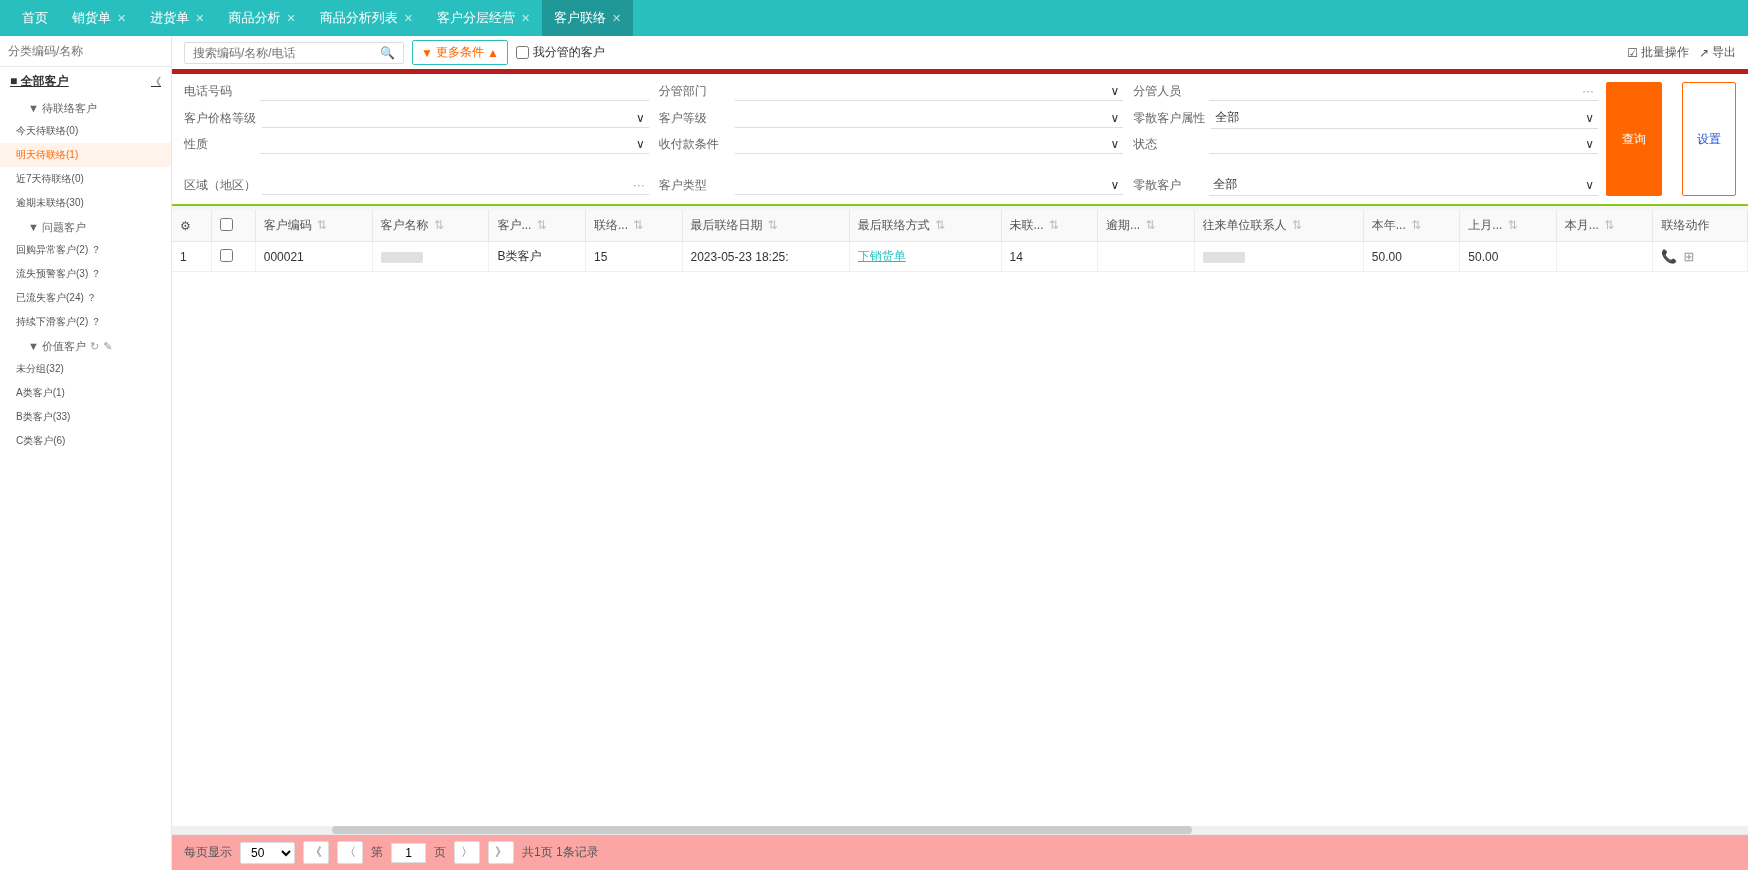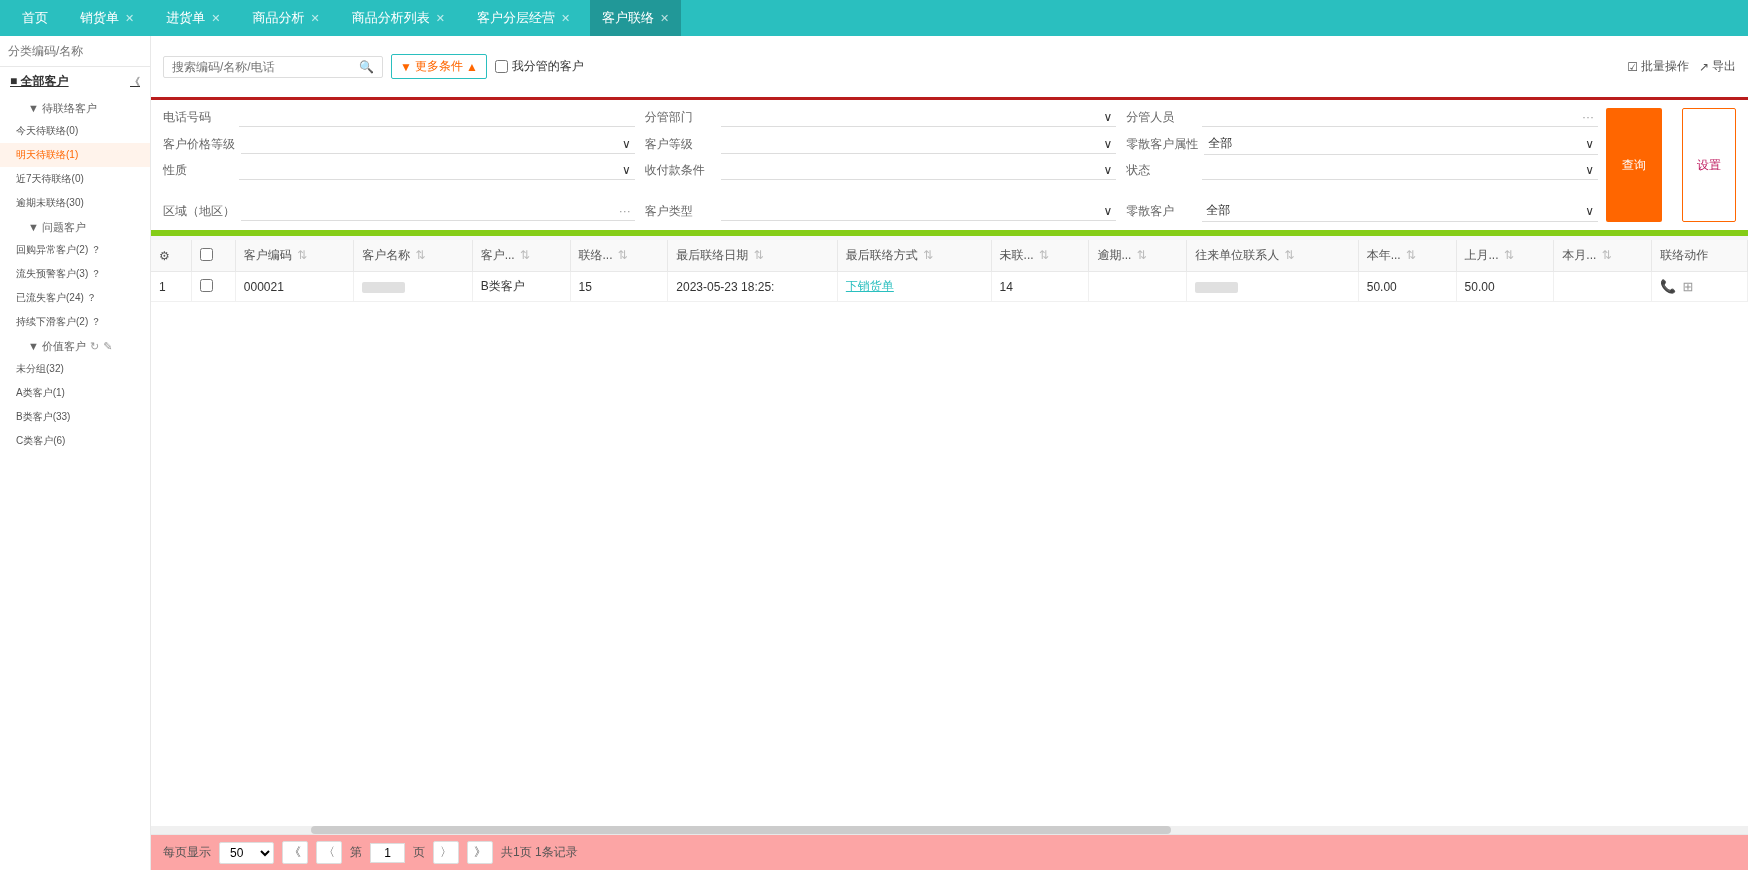"首页" .top-nav { gap: 8px -> none }
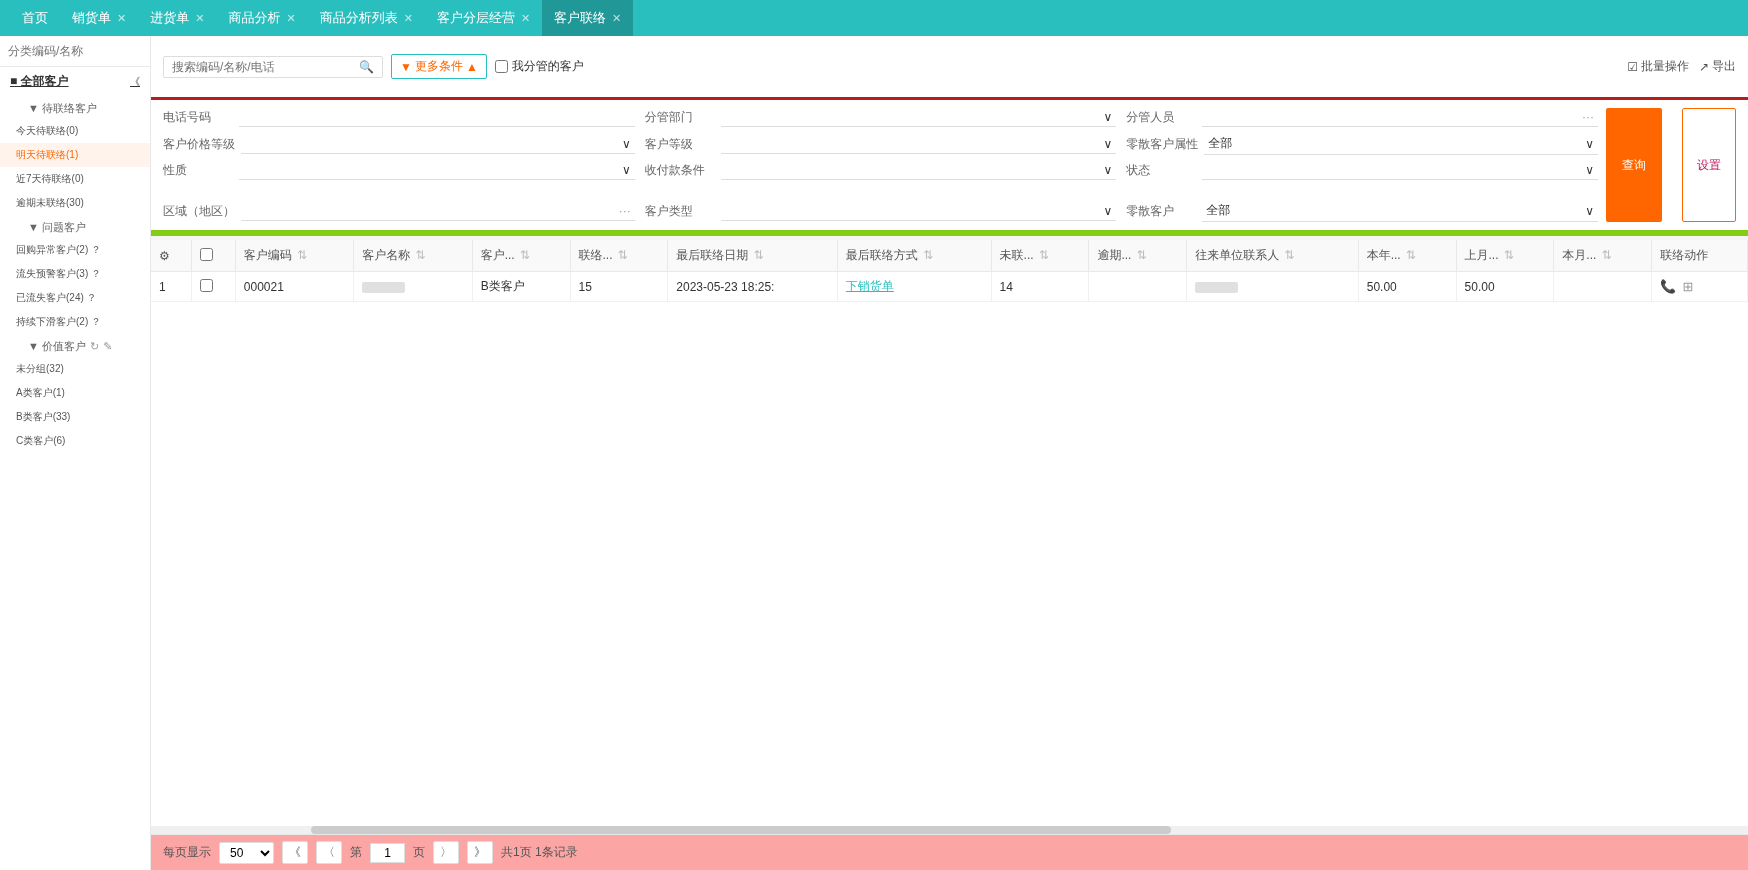"分类编码/名称" .sidebar { width: 151px -> 172px }
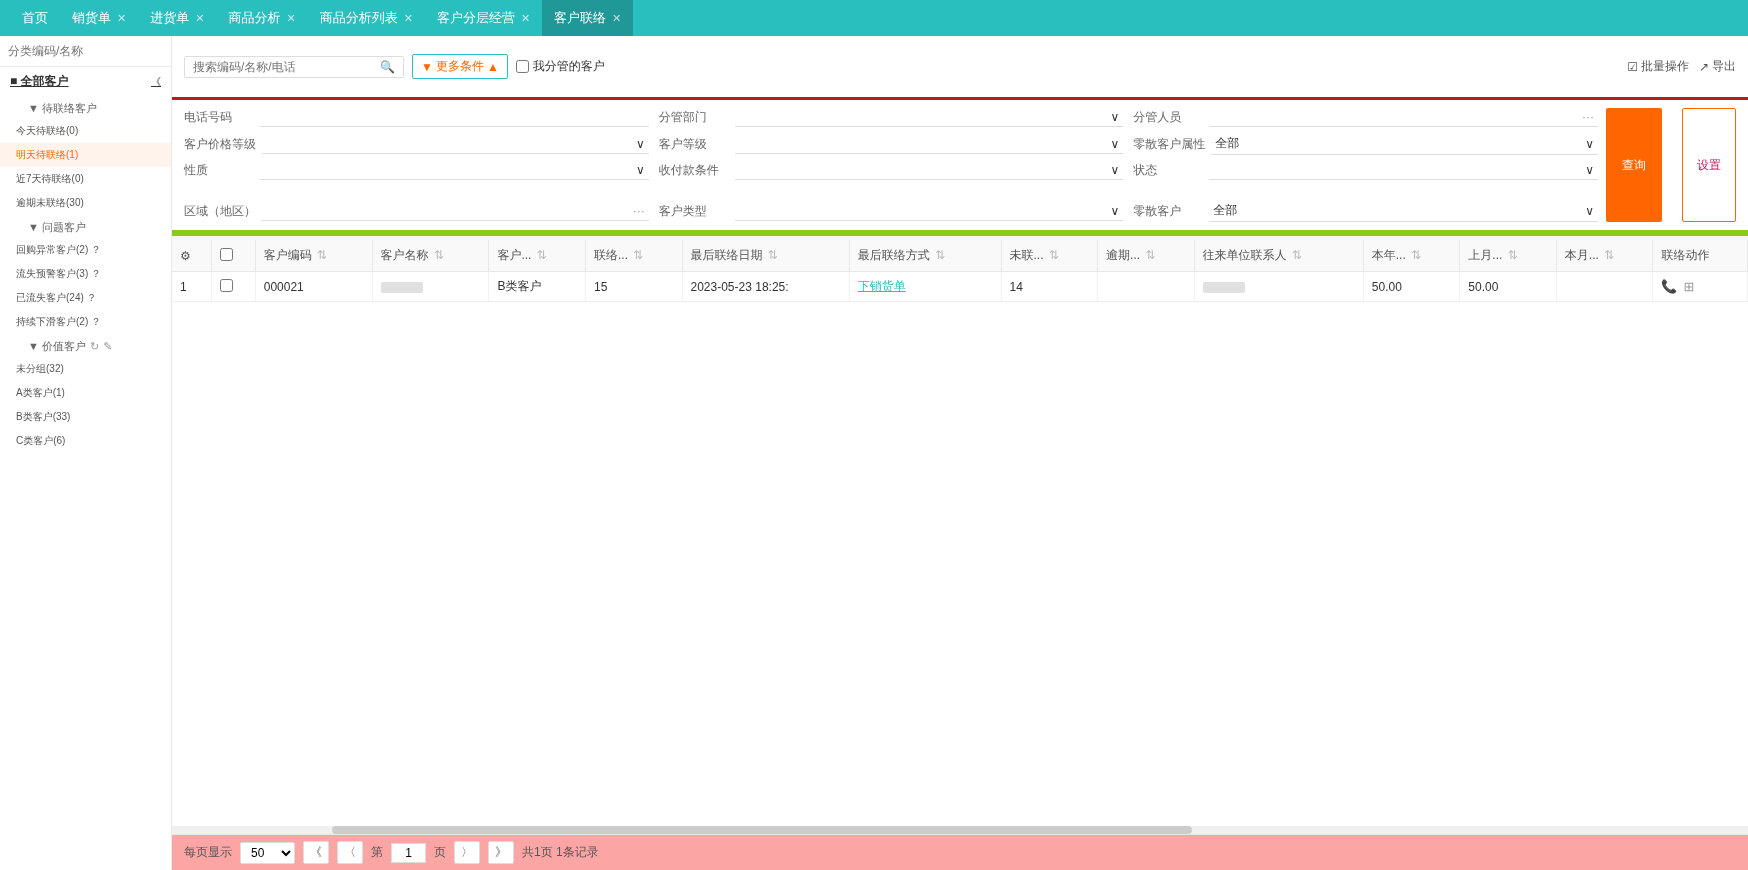"搜索编码/名称/电话" .toolbar { border-bottom: 3px solid #b91c1c -> 5px solid #b91c1c; padding: 18px 12px -> 4px 12px }
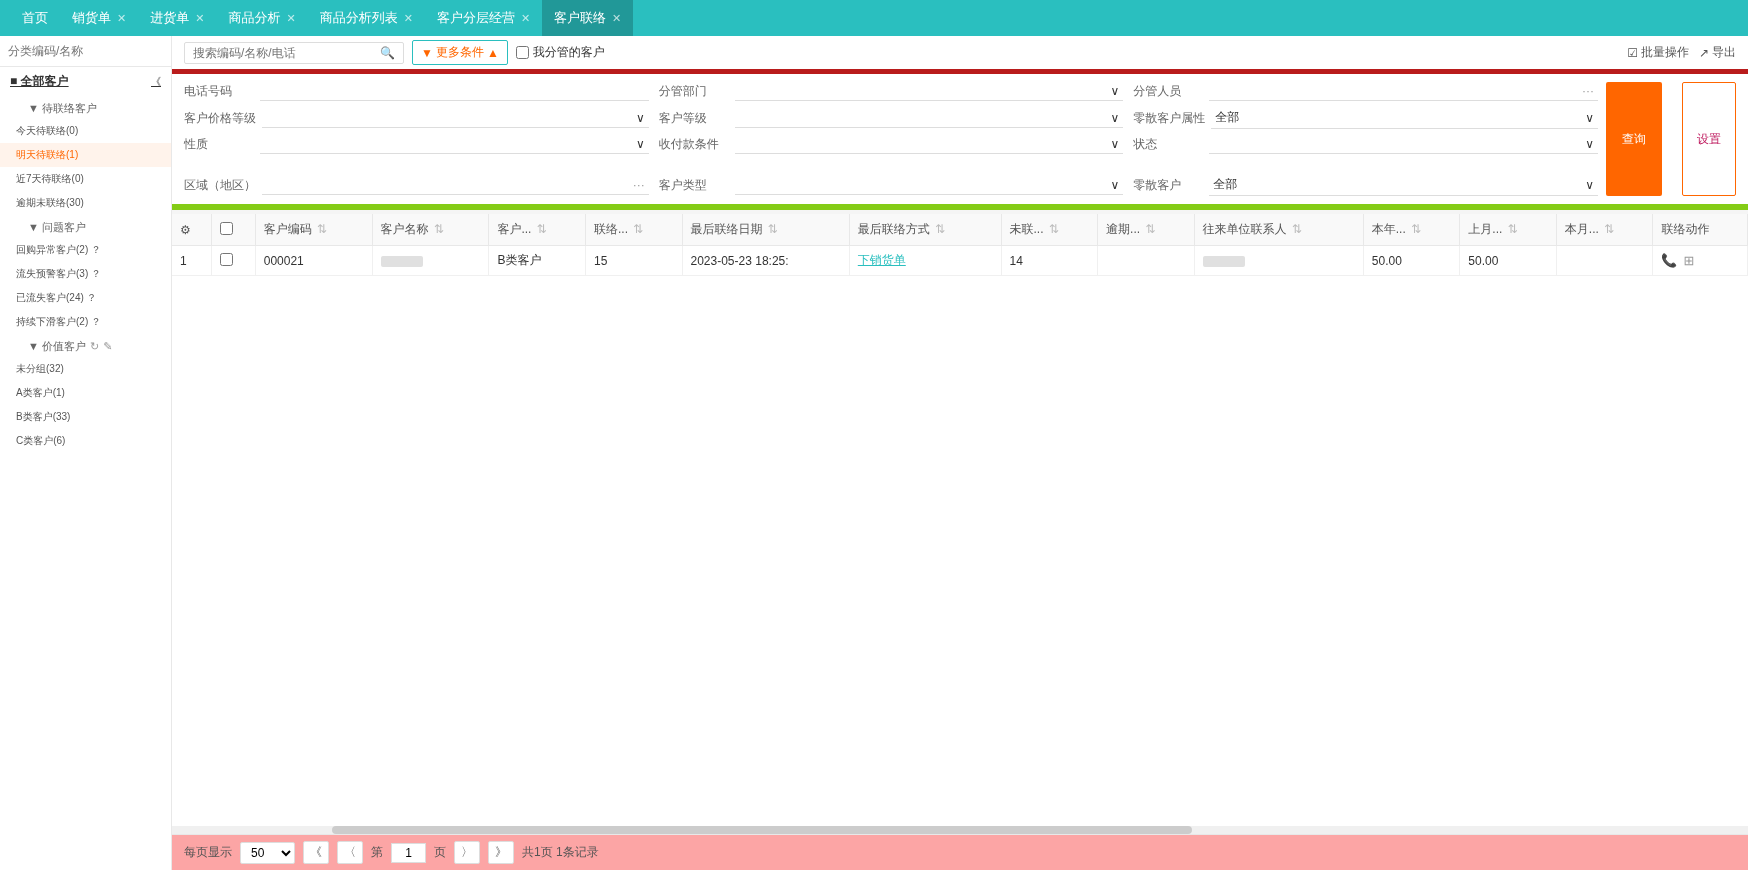"电话号码" .filter-panel { border-bottom: 6px solid #84cc16 -> 2px solid #84cc16 }
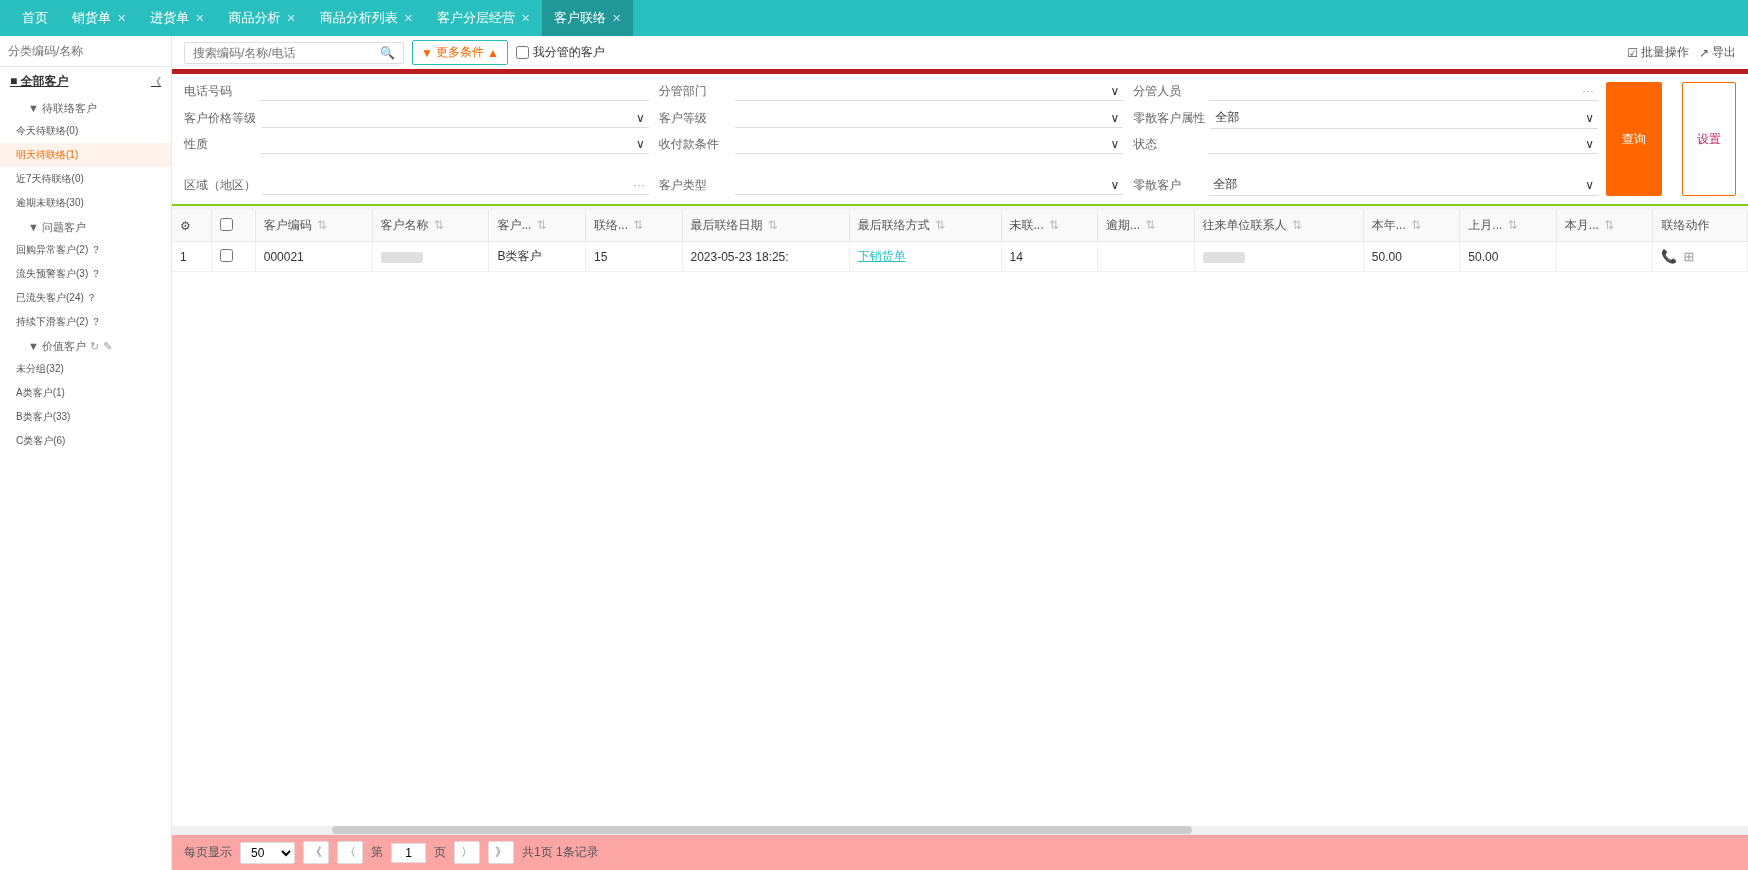"设置" .btn-set { color: #be185d -> #1d4ed8 }
